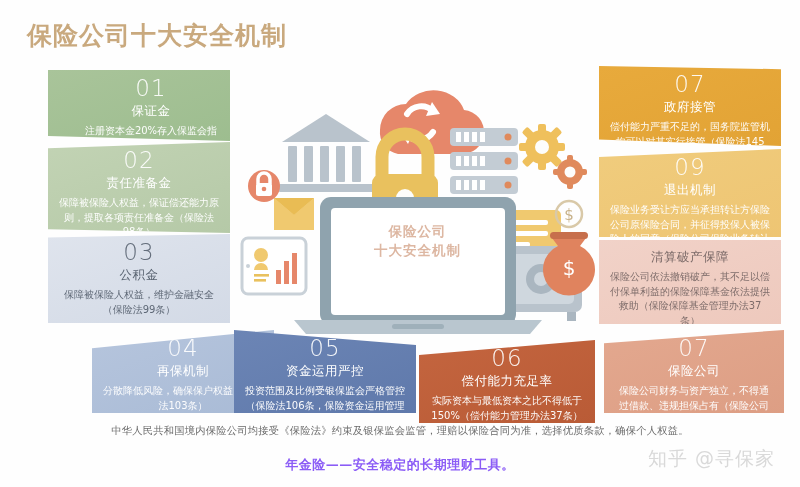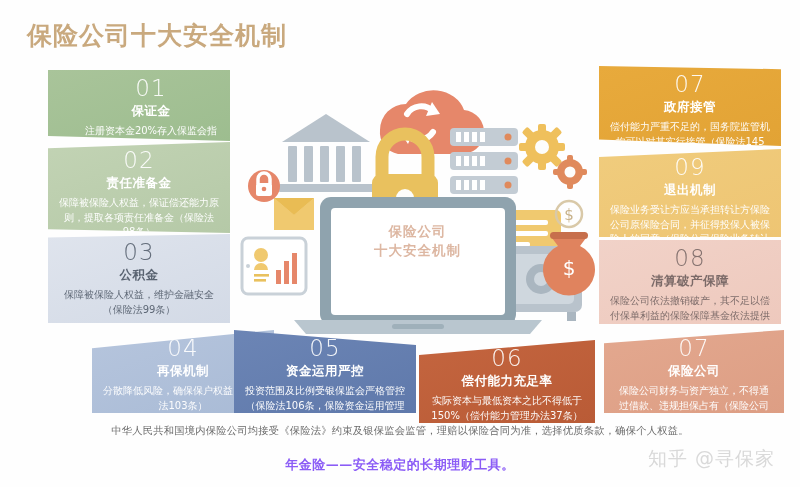"保证金" .card .name { font-weight: bold -> normal }
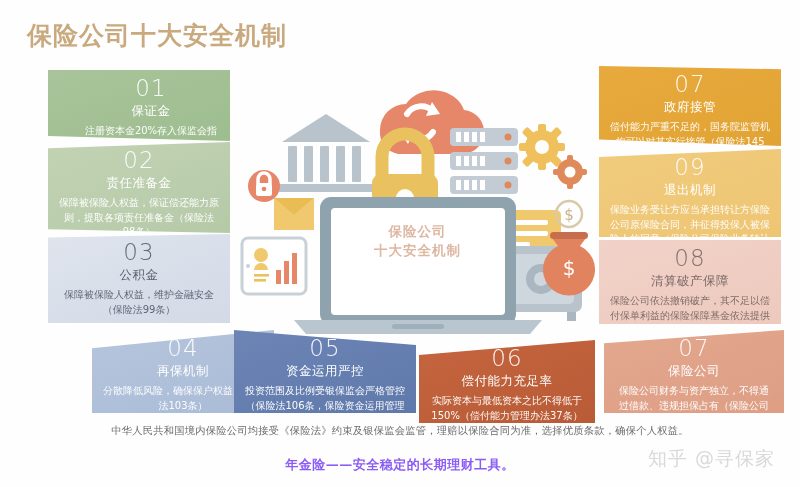"08" div.num { html: <div>08</div> -> none }
